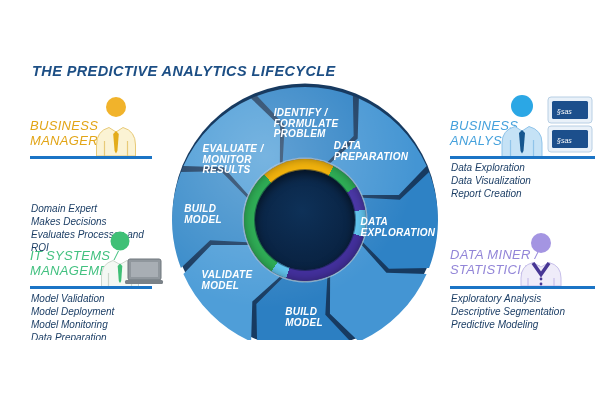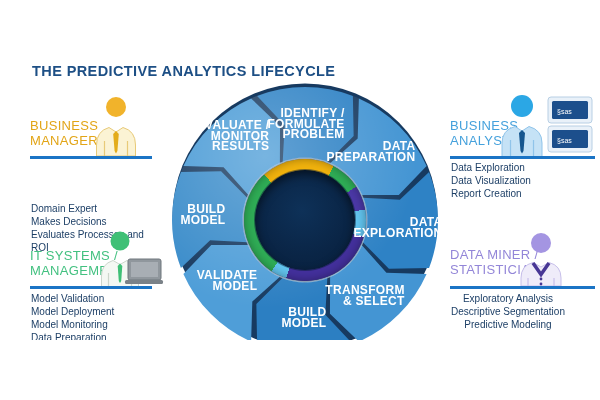"THE PREDICTIVE ANALYTICS LIFECYCLE" .stage { font-style: none -> italic }
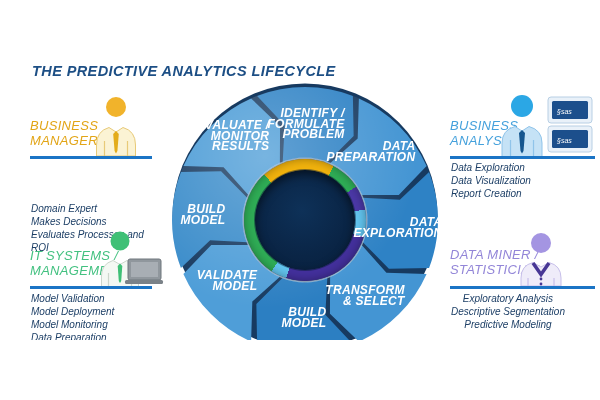"IDENTIFY /" .seg-label { font-size: 12px -> 10px; text-align: right -> left }
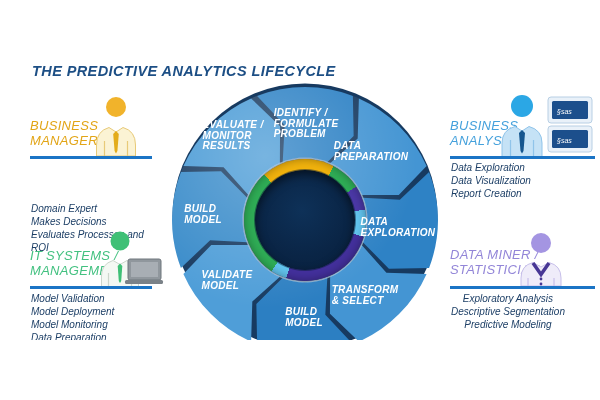"EVALUATE /" div.seg-label { top: 136px -> 160px }
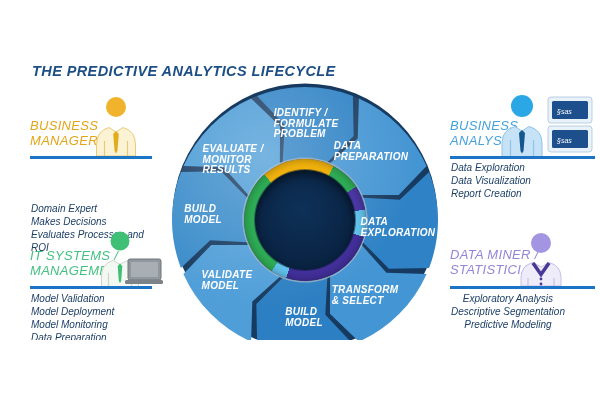"TRANSFORM" div.seg-label { html: <div>TRANSFORM &amp; SELECT</div> -> none }
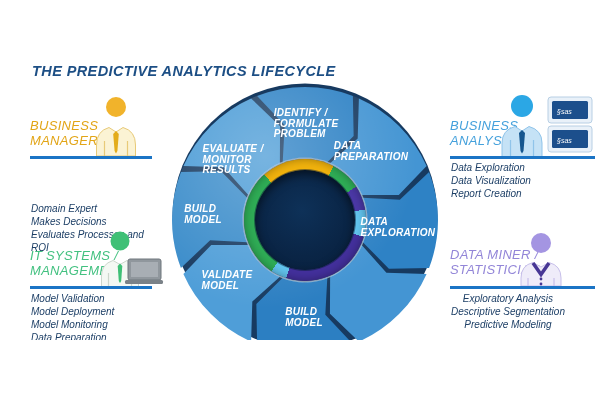"Exploratory Analysis" .role-miner .role-items { text-align: center -> none }
